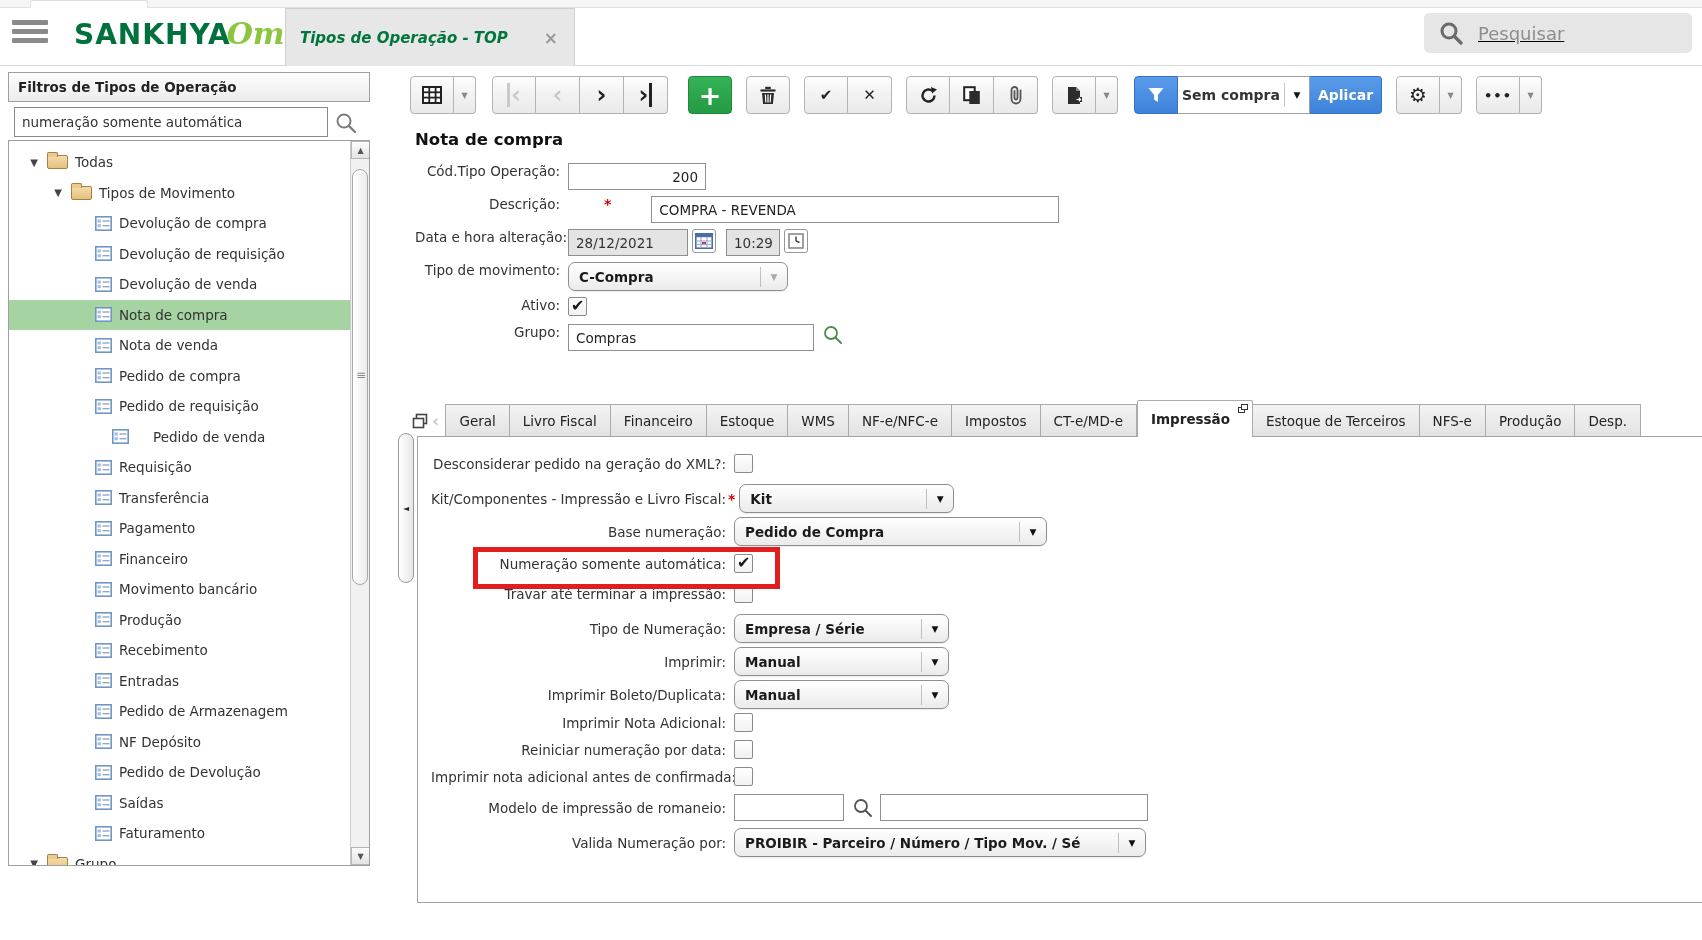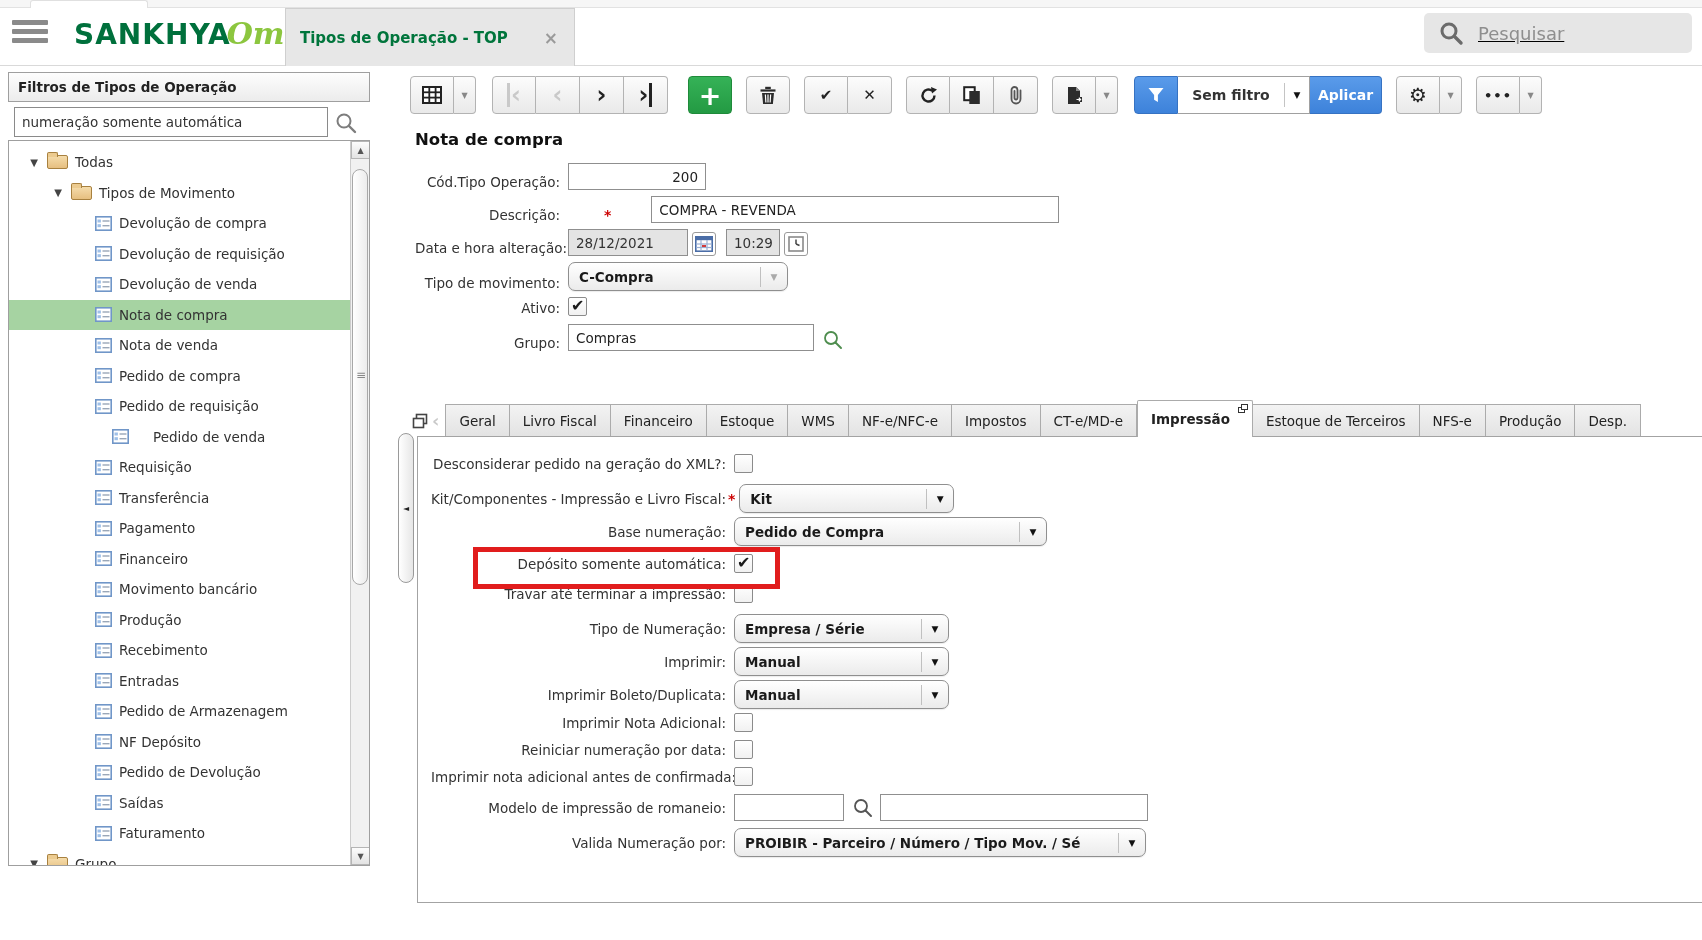"Tipos de Operação - TOP" .toptab .title { font-style: none -> italic }
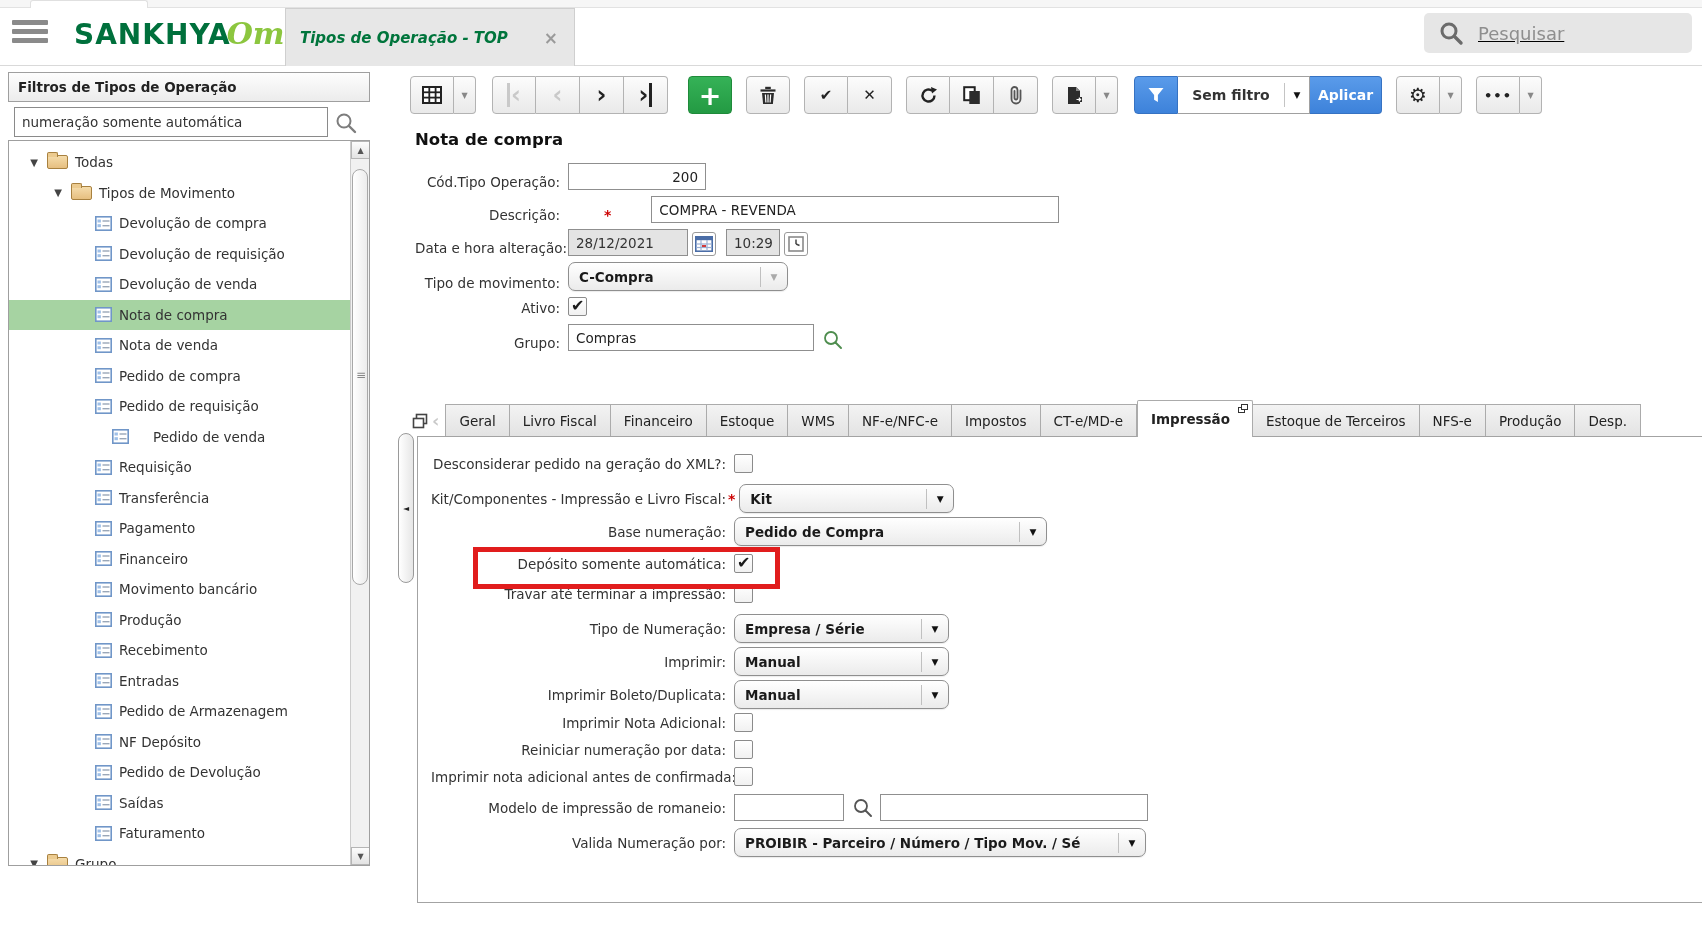"Sem filtro" span.val { text: filtro -> compra }
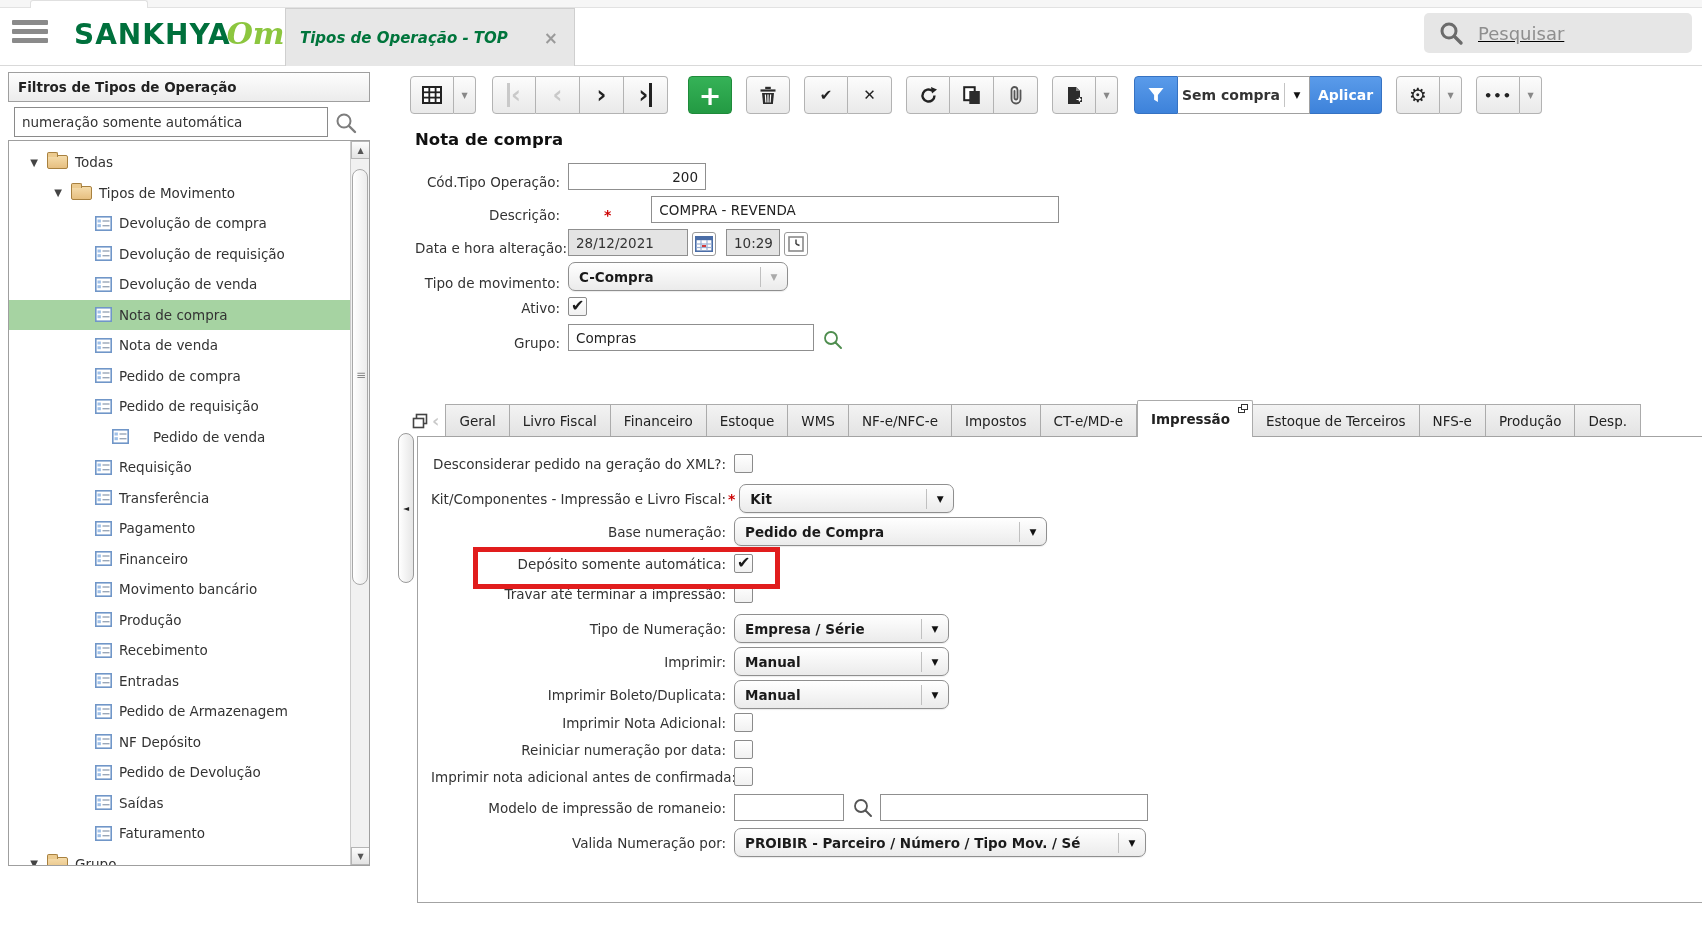"Cód.Tipo Operação:" .frow { align-items: flex-end -> flex-start }
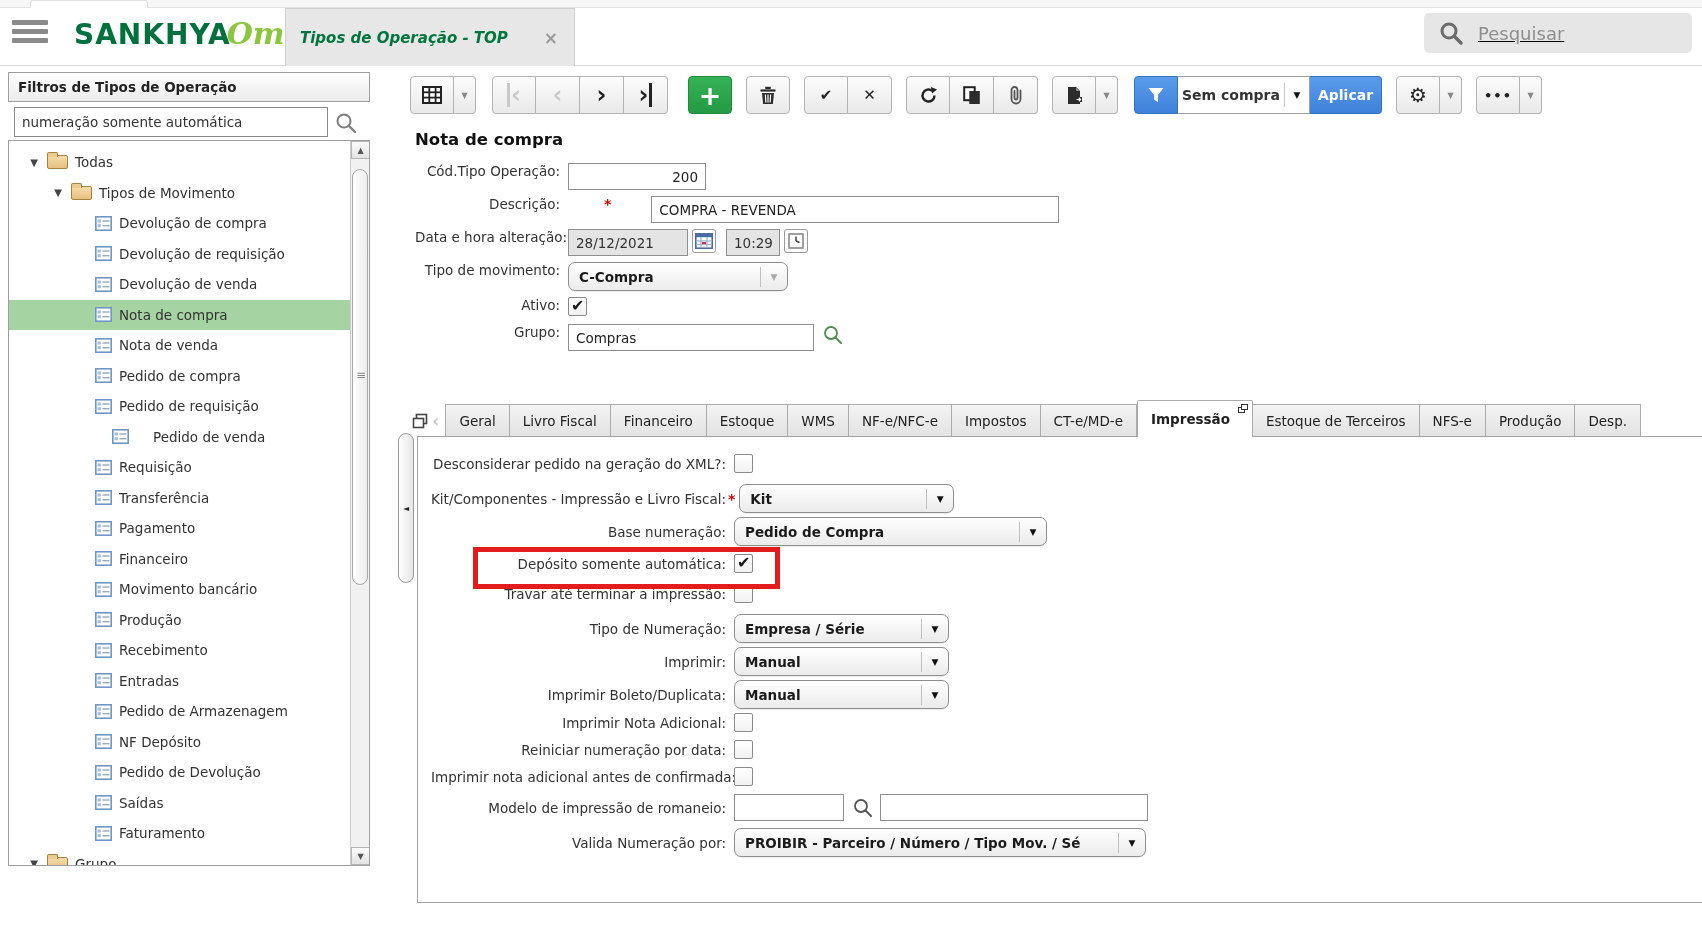"Depósito somente automática:" span.plabel { text: Depósito -> Numeração }
